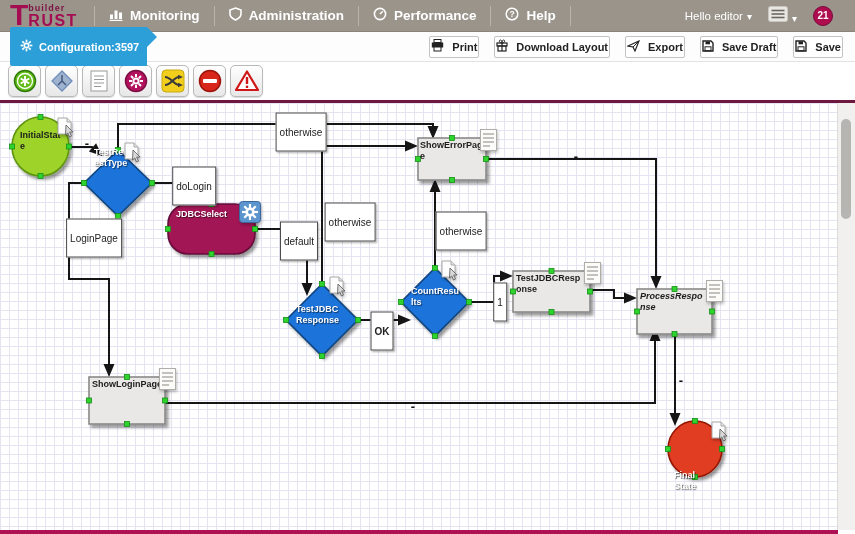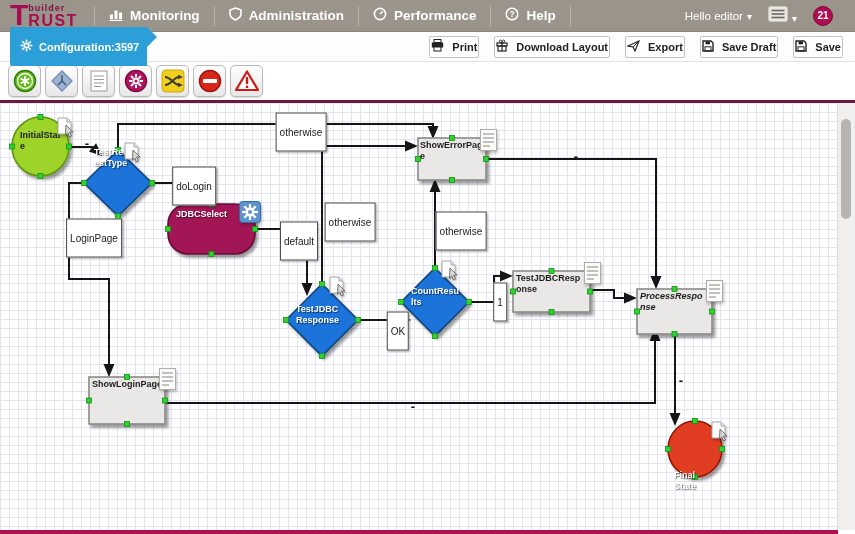"OK" div.edge-label { font-weight: none -> bold; left: 398px -> 382px }
